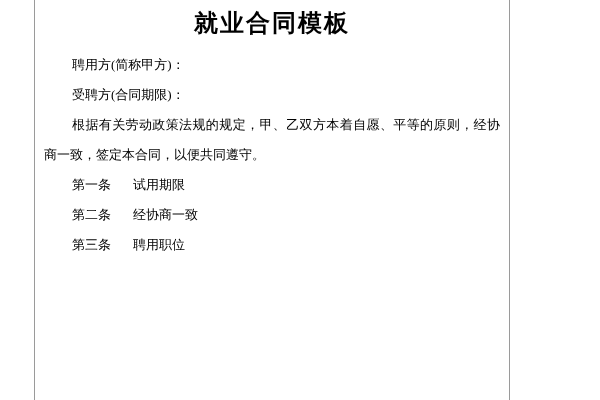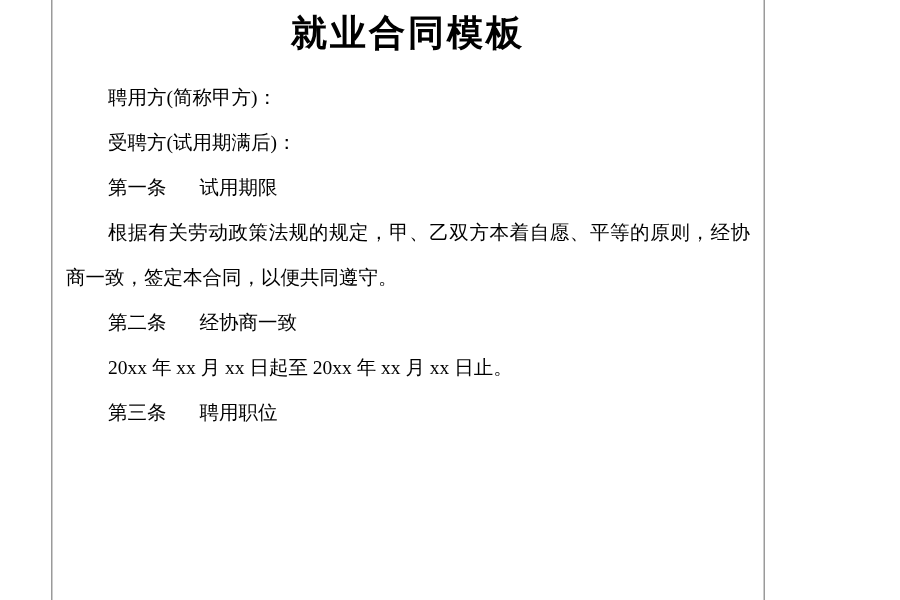"受聘方(试用期满后)：" p.para { text: 试用期满后 -> 合同期限 }
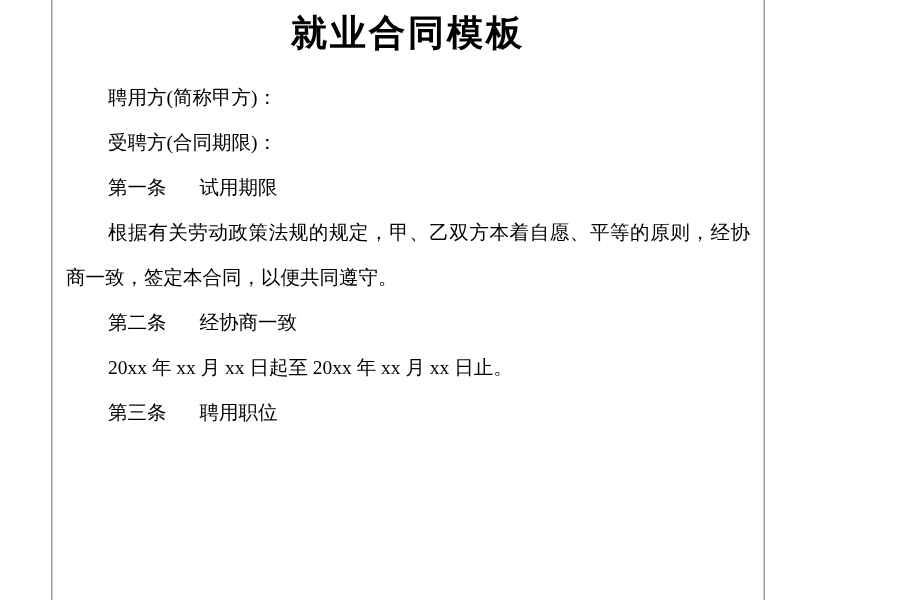"第一条 试用期限" p.para { order: before "根据有关劳动政策法规的规定，甲、乙双方本着自愿、平等的原则，经协商一致，签定本合" -> after "根据有关劳动政策法规的规定，甲、乙双方本着自愿、平等的原则，经协商一致，签定本合" }
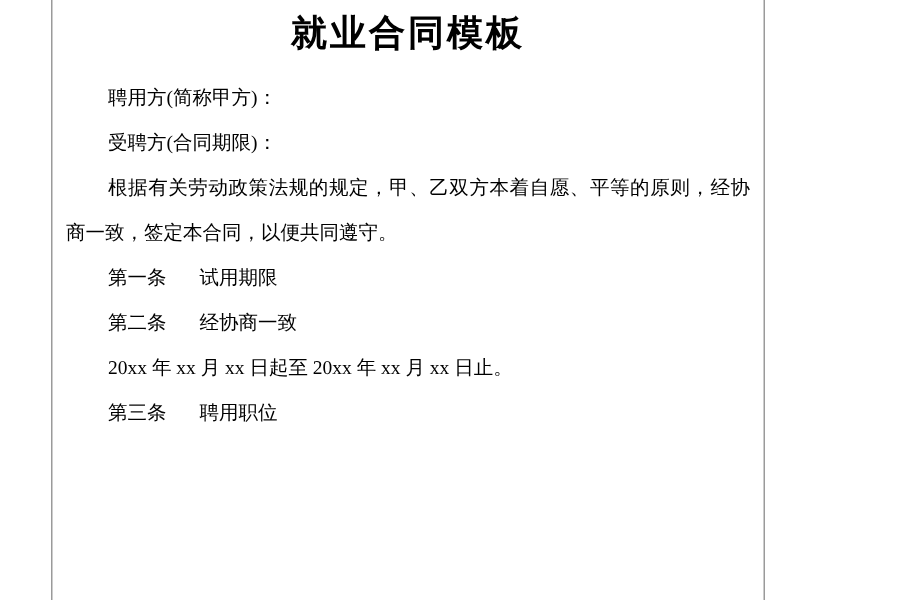"20xx 年 xx 月 xx" p.para { html: <p>20xx 年 xx 月 xx 日起至 20xx 年 xx 月 xx 日止。</p> -> none }
